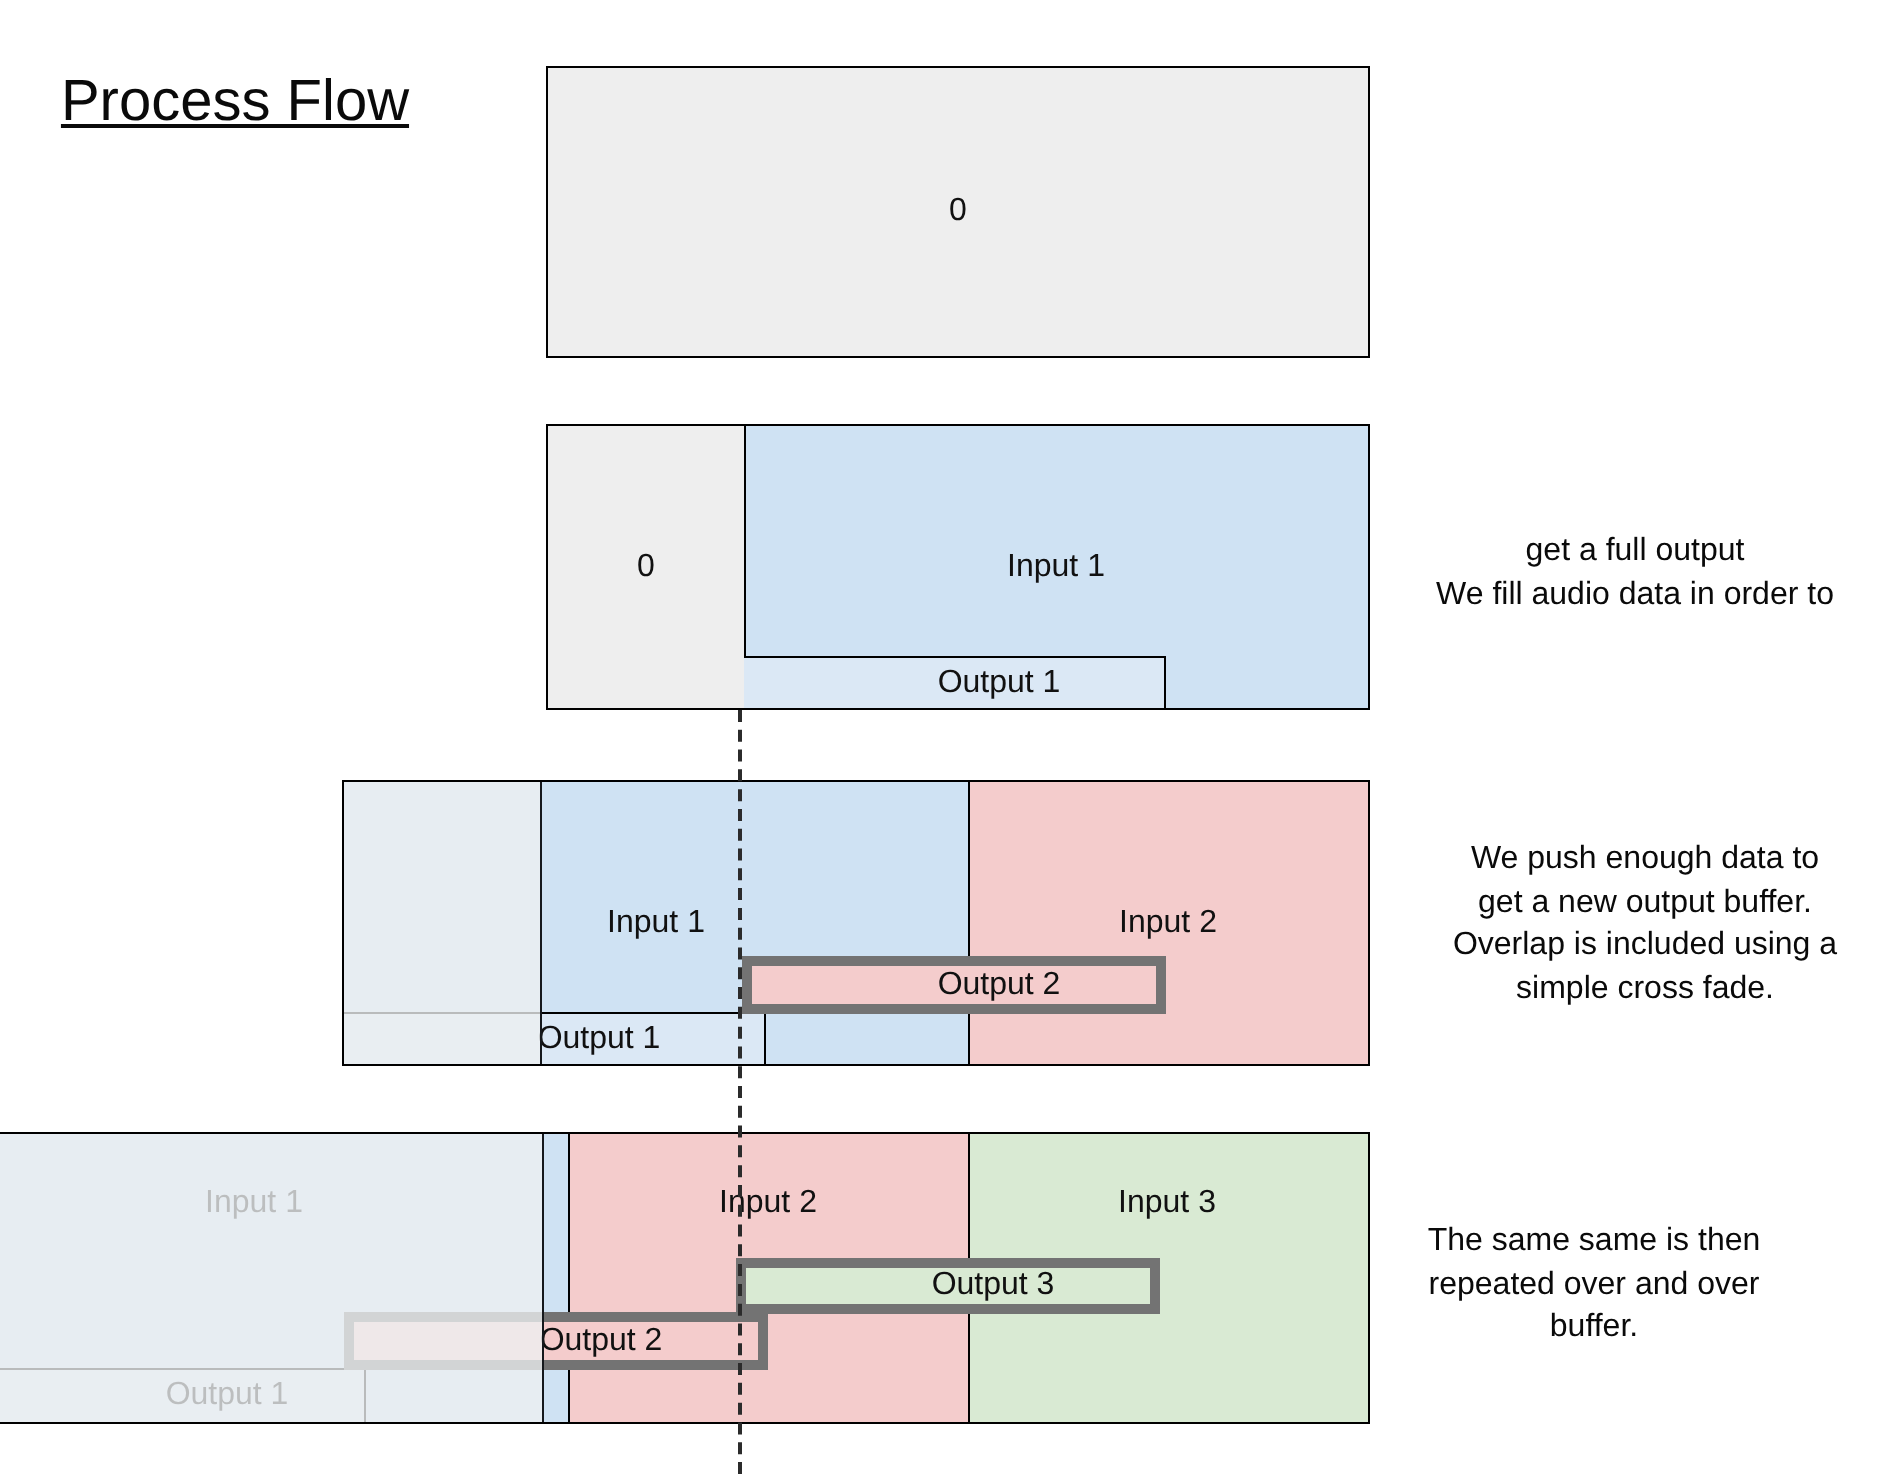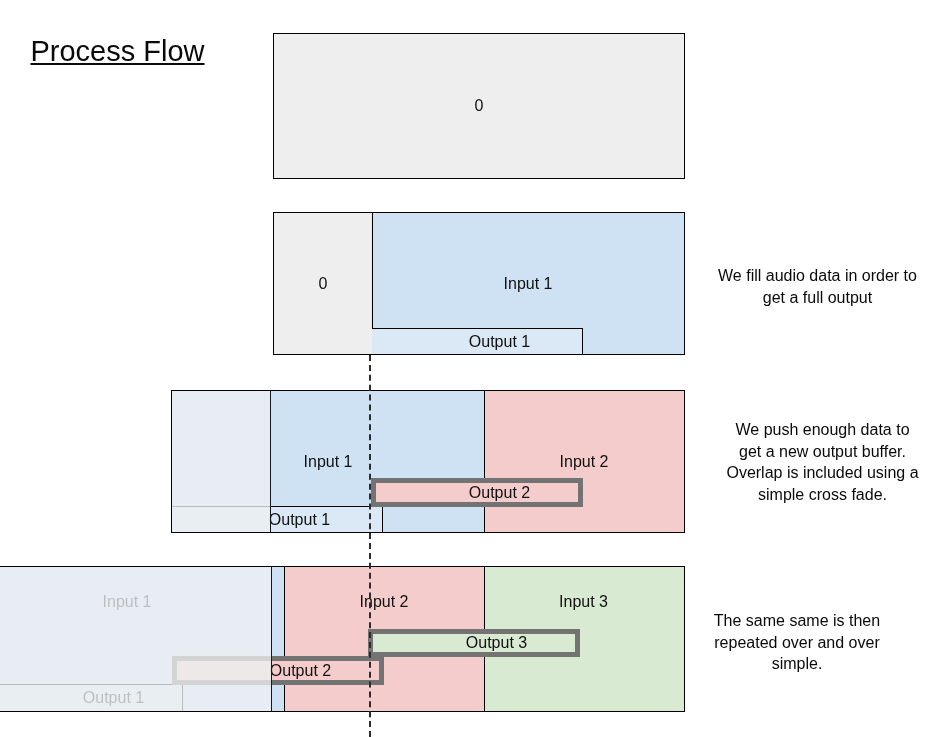"We fill audio data in" div { order: before "get a full output" -> after "get a full output" }
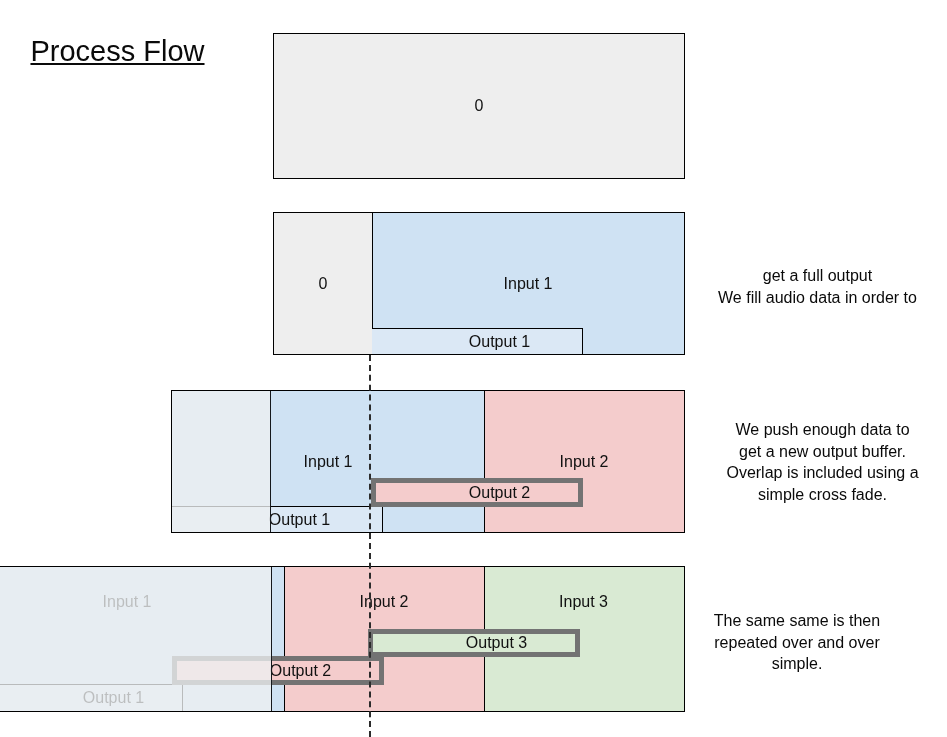"simple." div { text: simple -> buffer }
